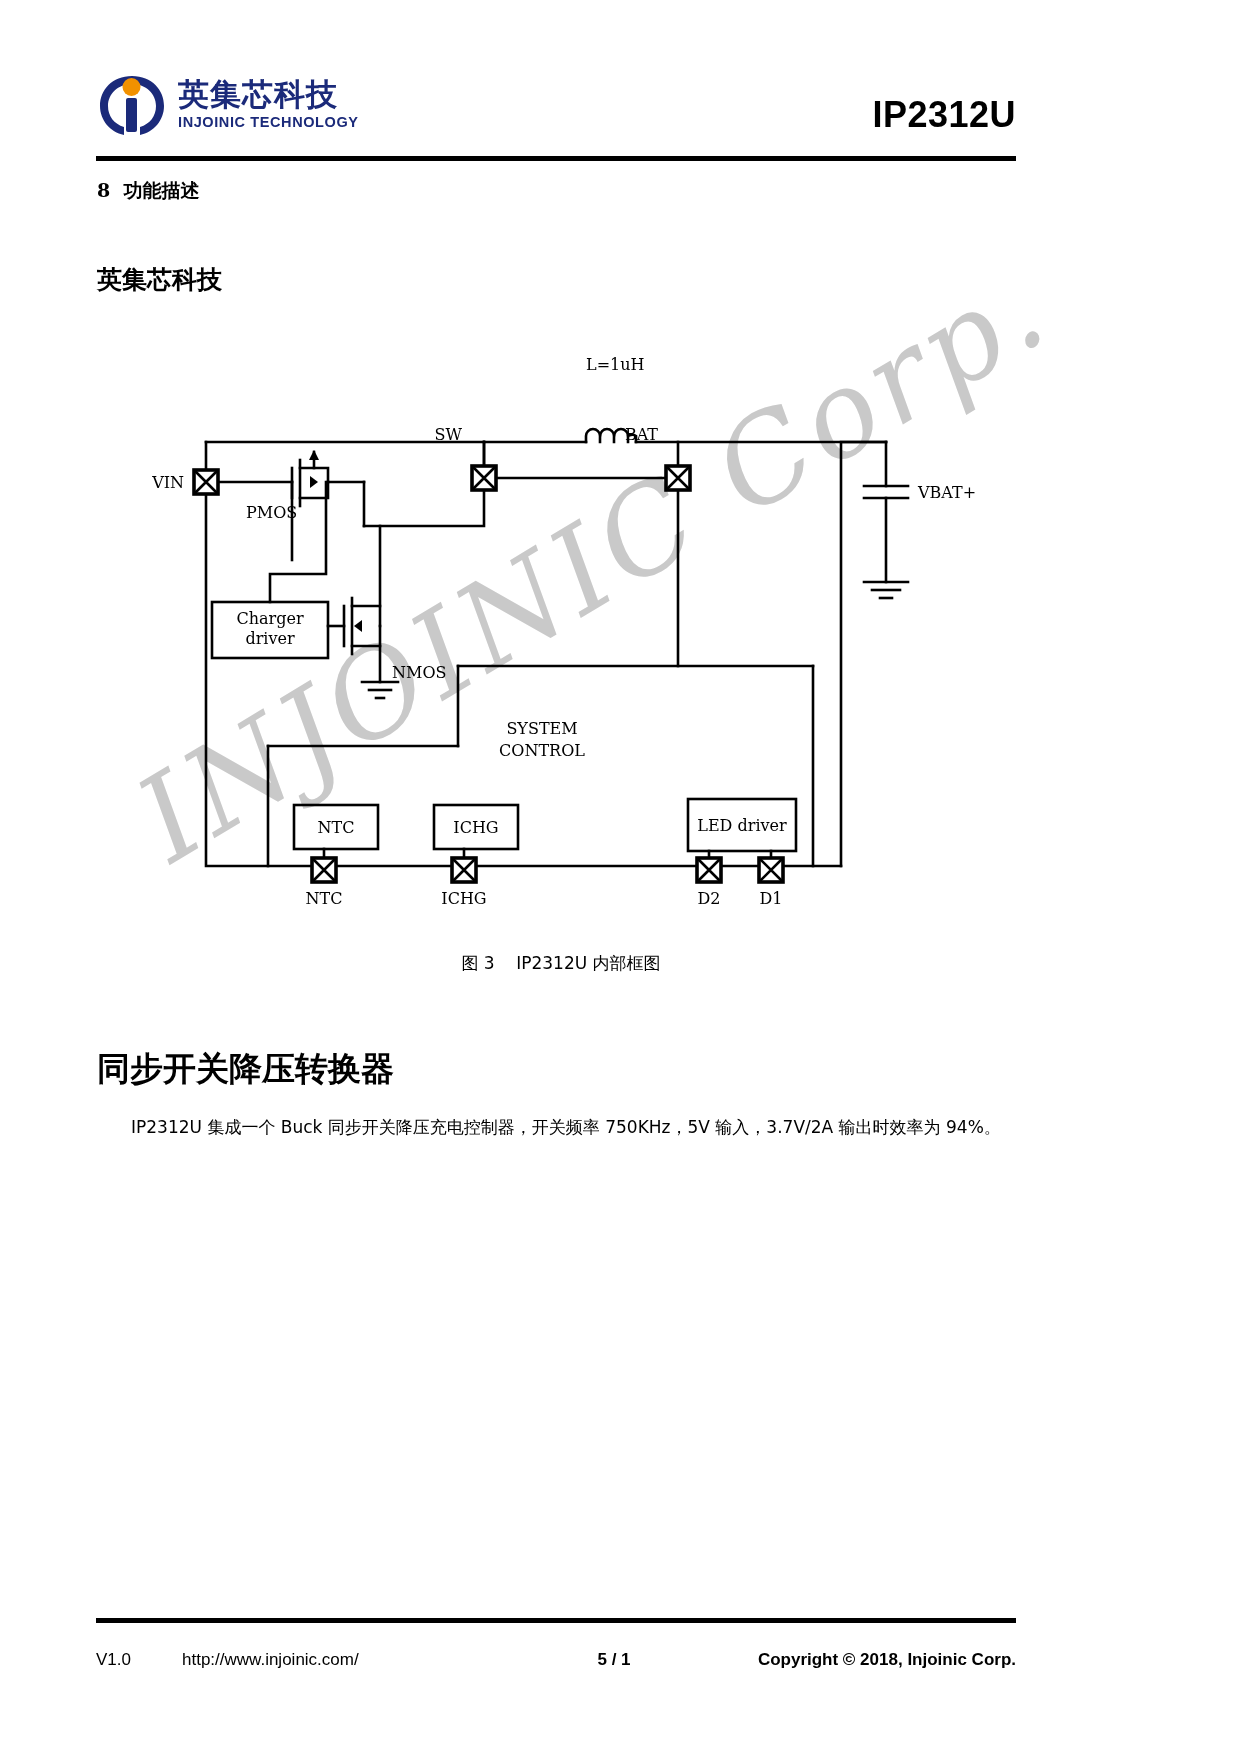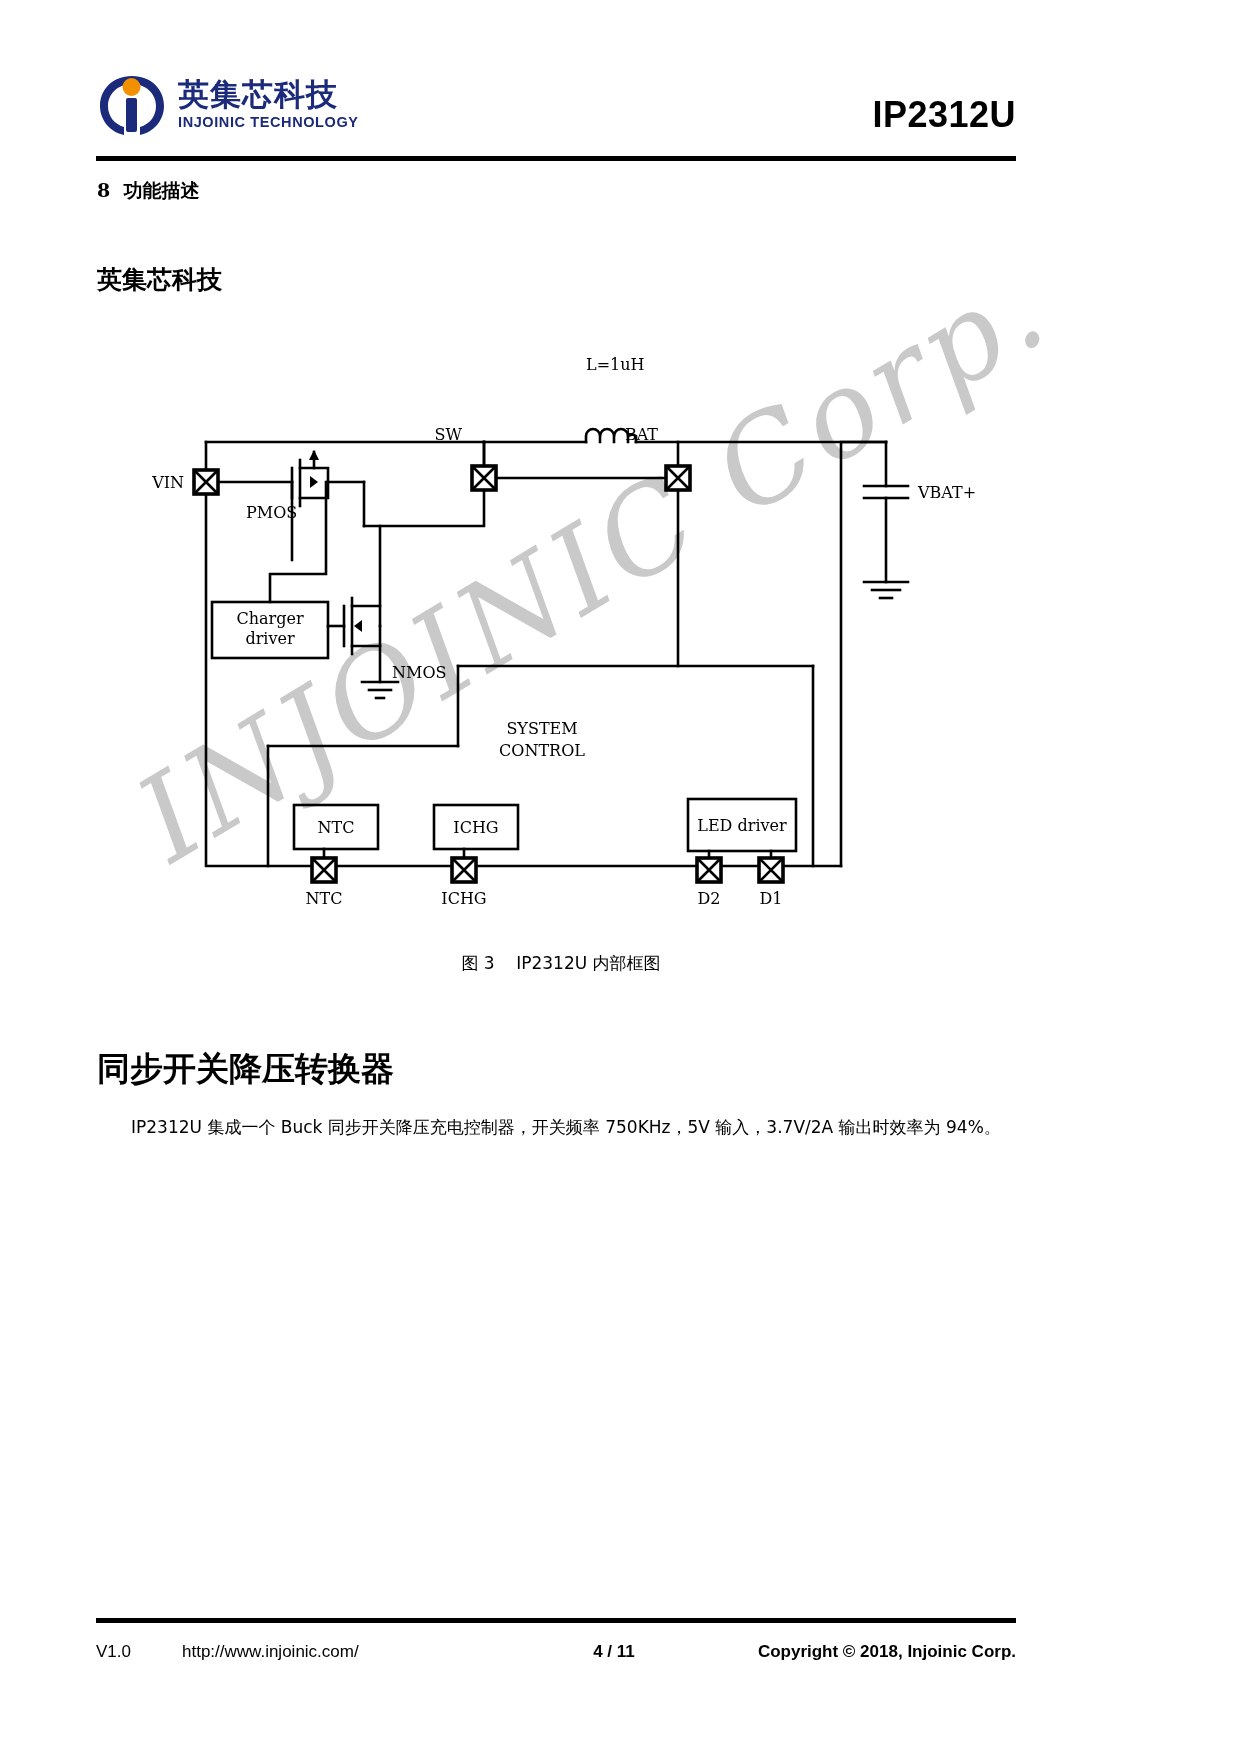"V1.0" .footer { align-items: center -> flex-end }
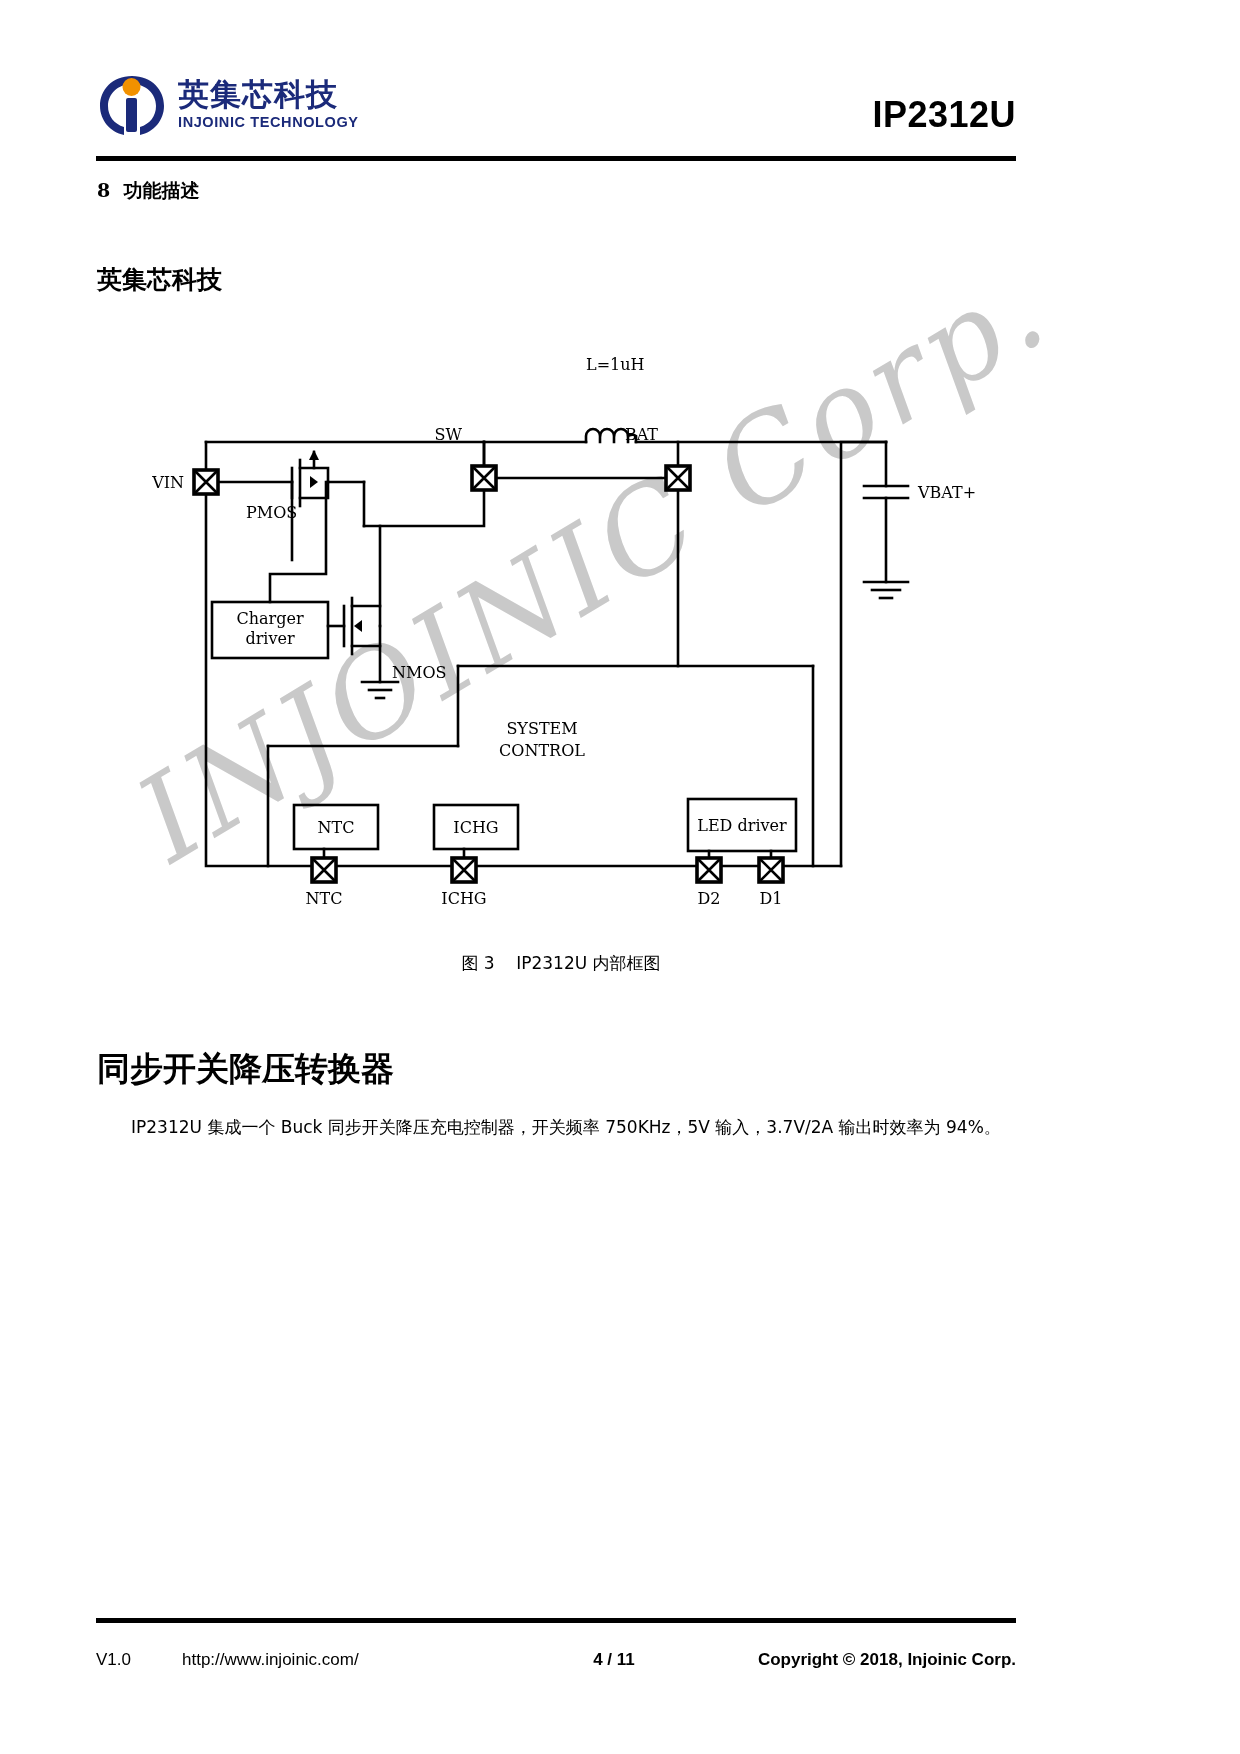"4 / 11" div.f-page { text: 4 / 11 -> 5 / 1 }
